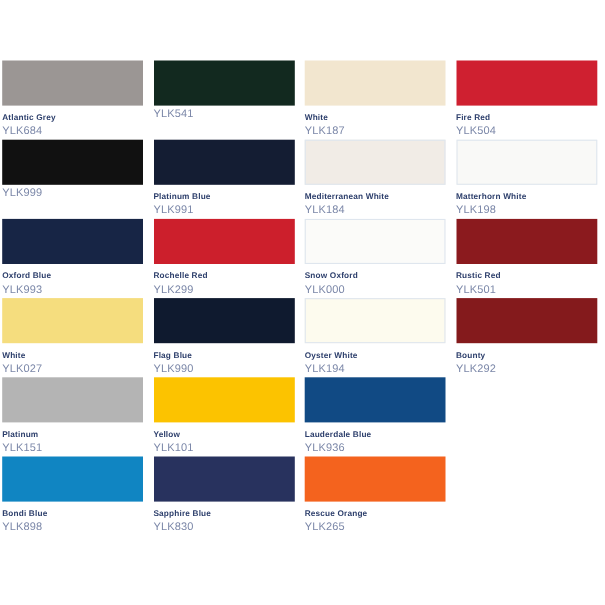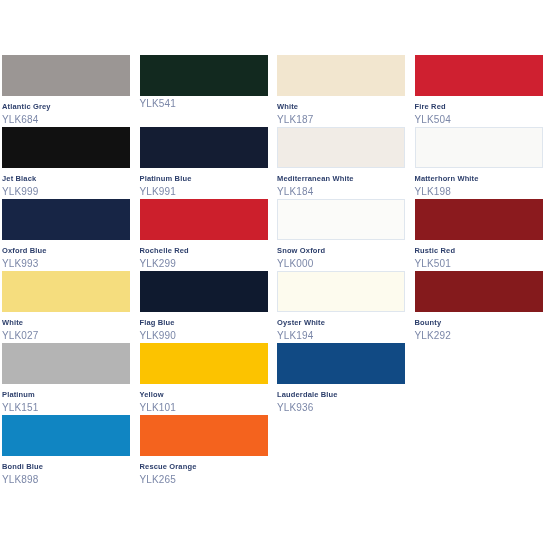"Jet Black" div.chip-name { html: <div>Jet Black</div> -> none }
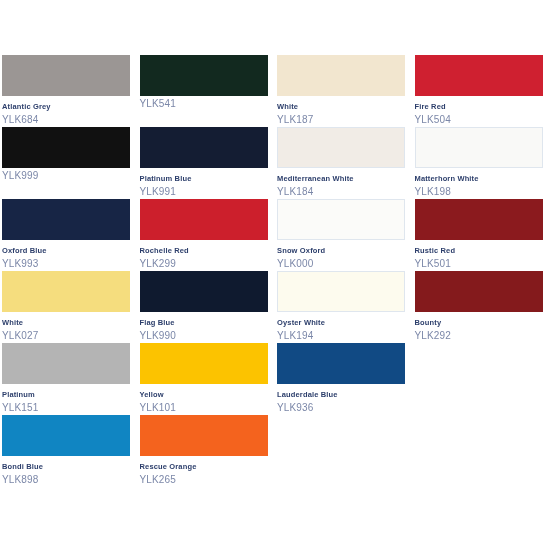"Sapphire Blue" div.swatch-cell { html: none -> <div> <div></div> <div>Sapphire Blue</div> <div>YLK830</div> </div> }
